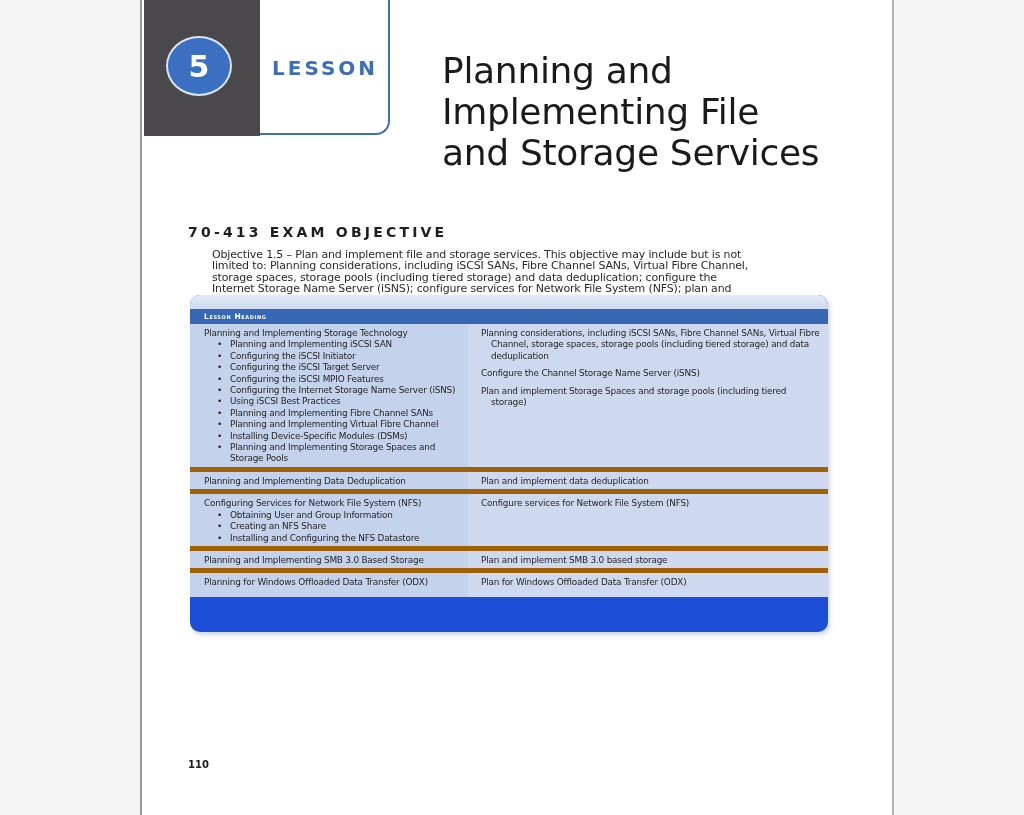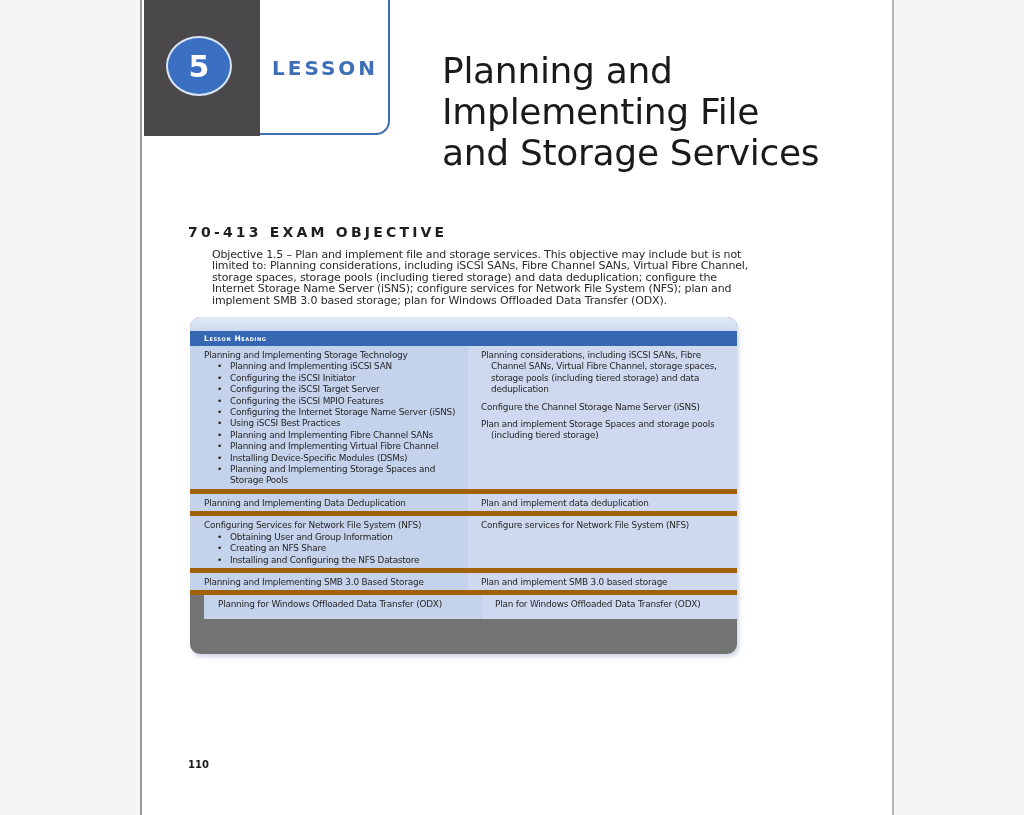"Lesson Heading" .table-wrap { background: #737373 -> #1d4ed8; top: 317px -> 295px; width: 547px -> 638px }
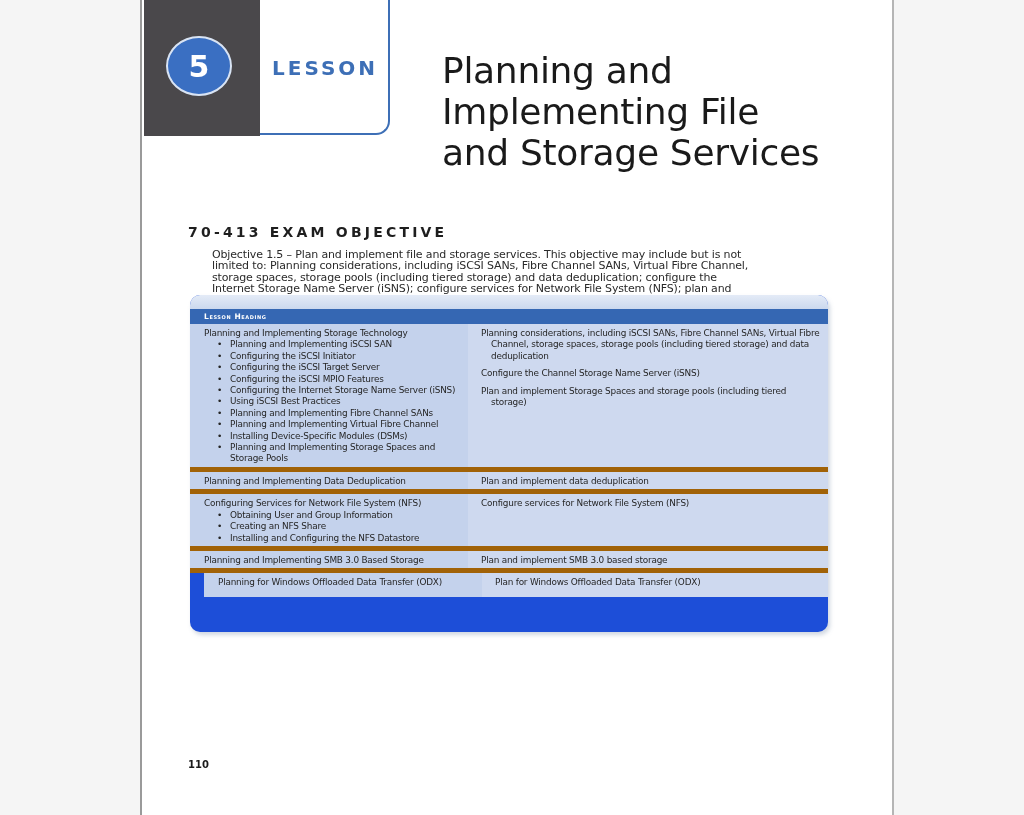"Planning for Windows Offloaded Data" div.td { margin-left: 14px -> none }
